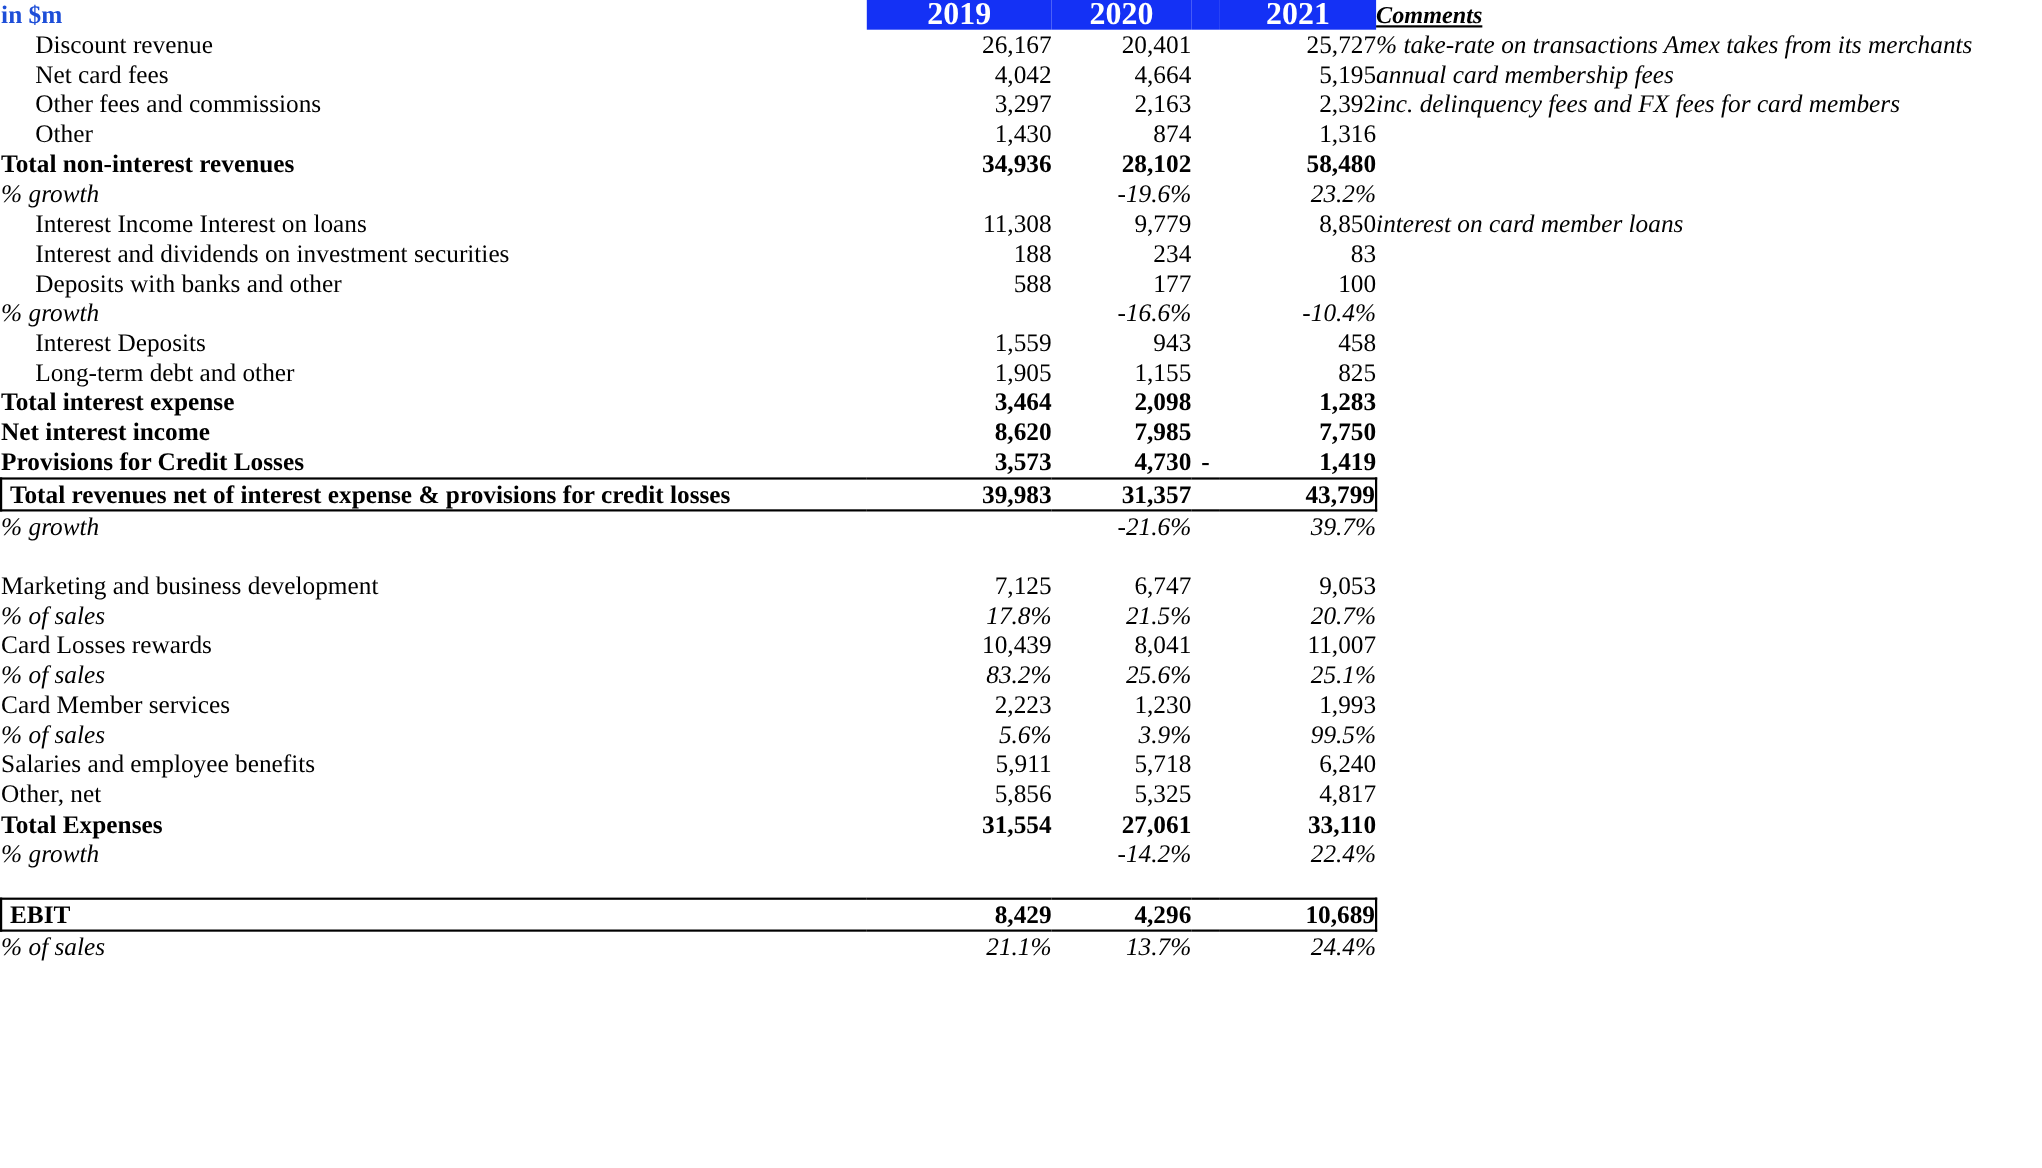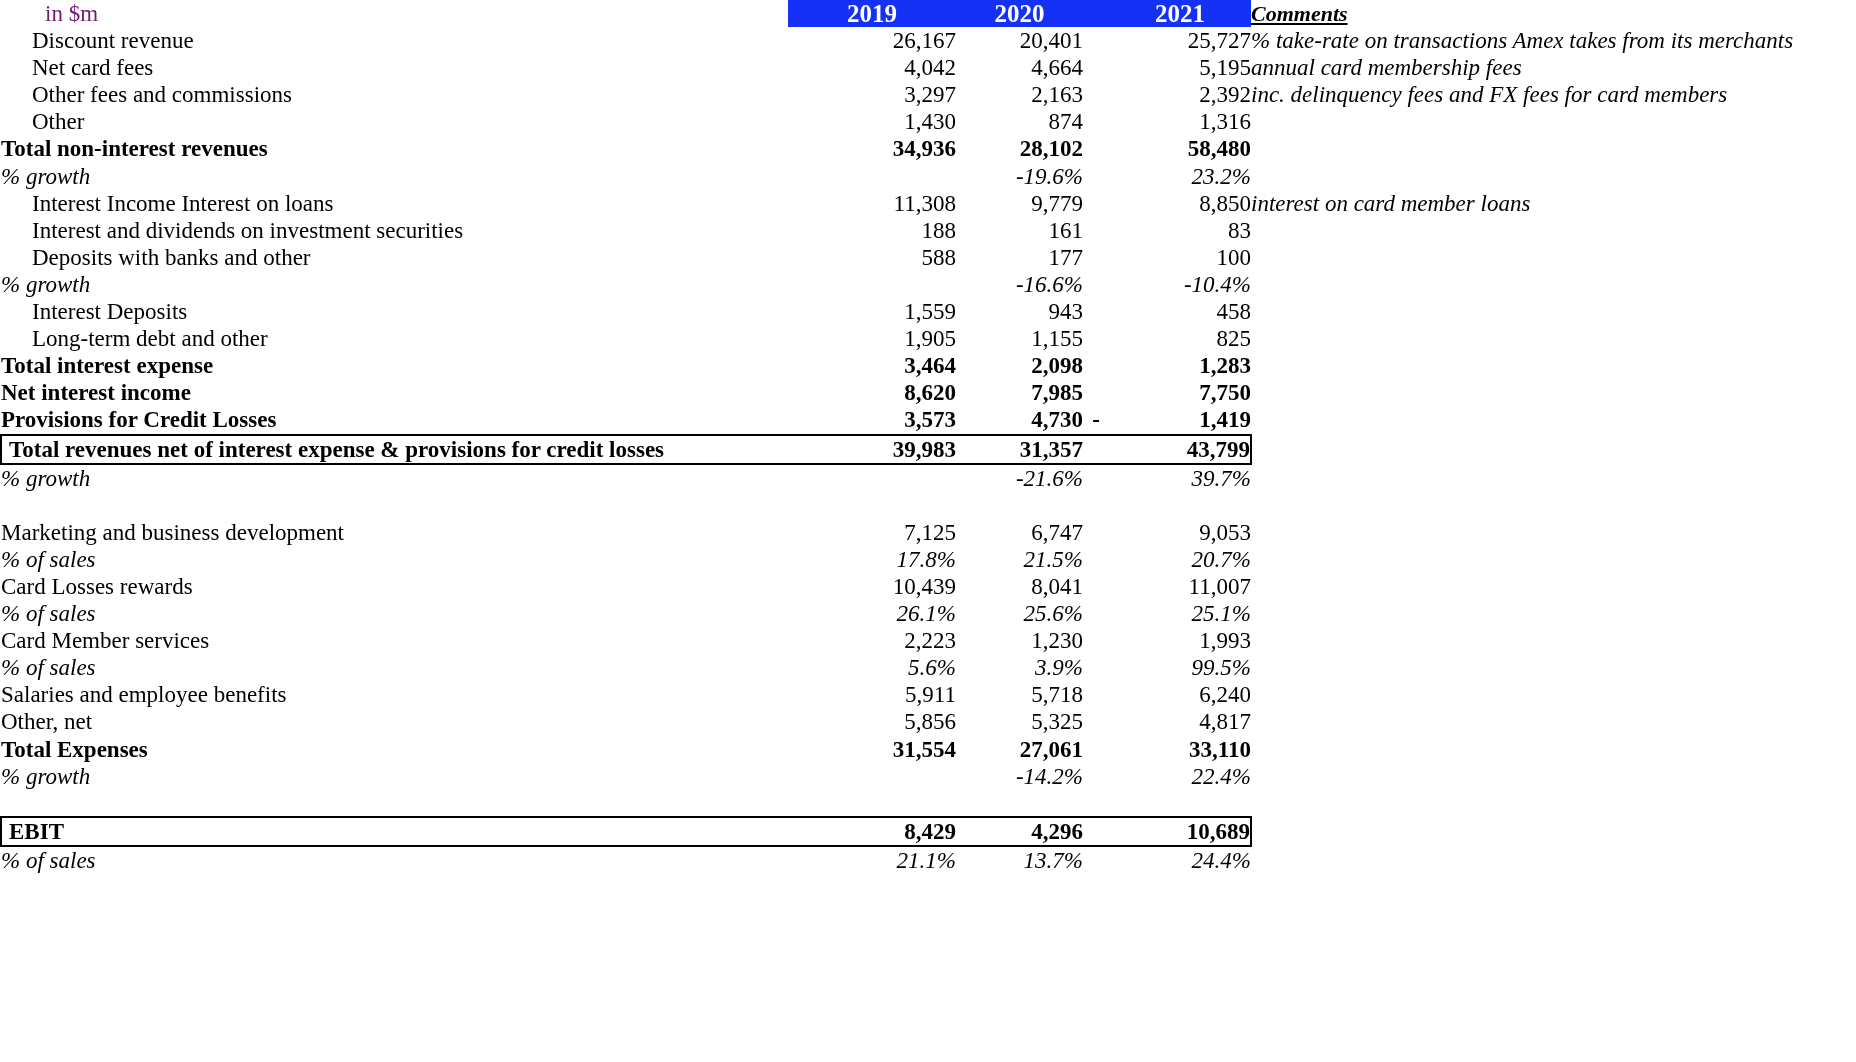"in $m" tr.hdr td.label { color: #701a75 -> #1d4ed8; font-weight: normal -> bold; padding-left: 44px -> none }
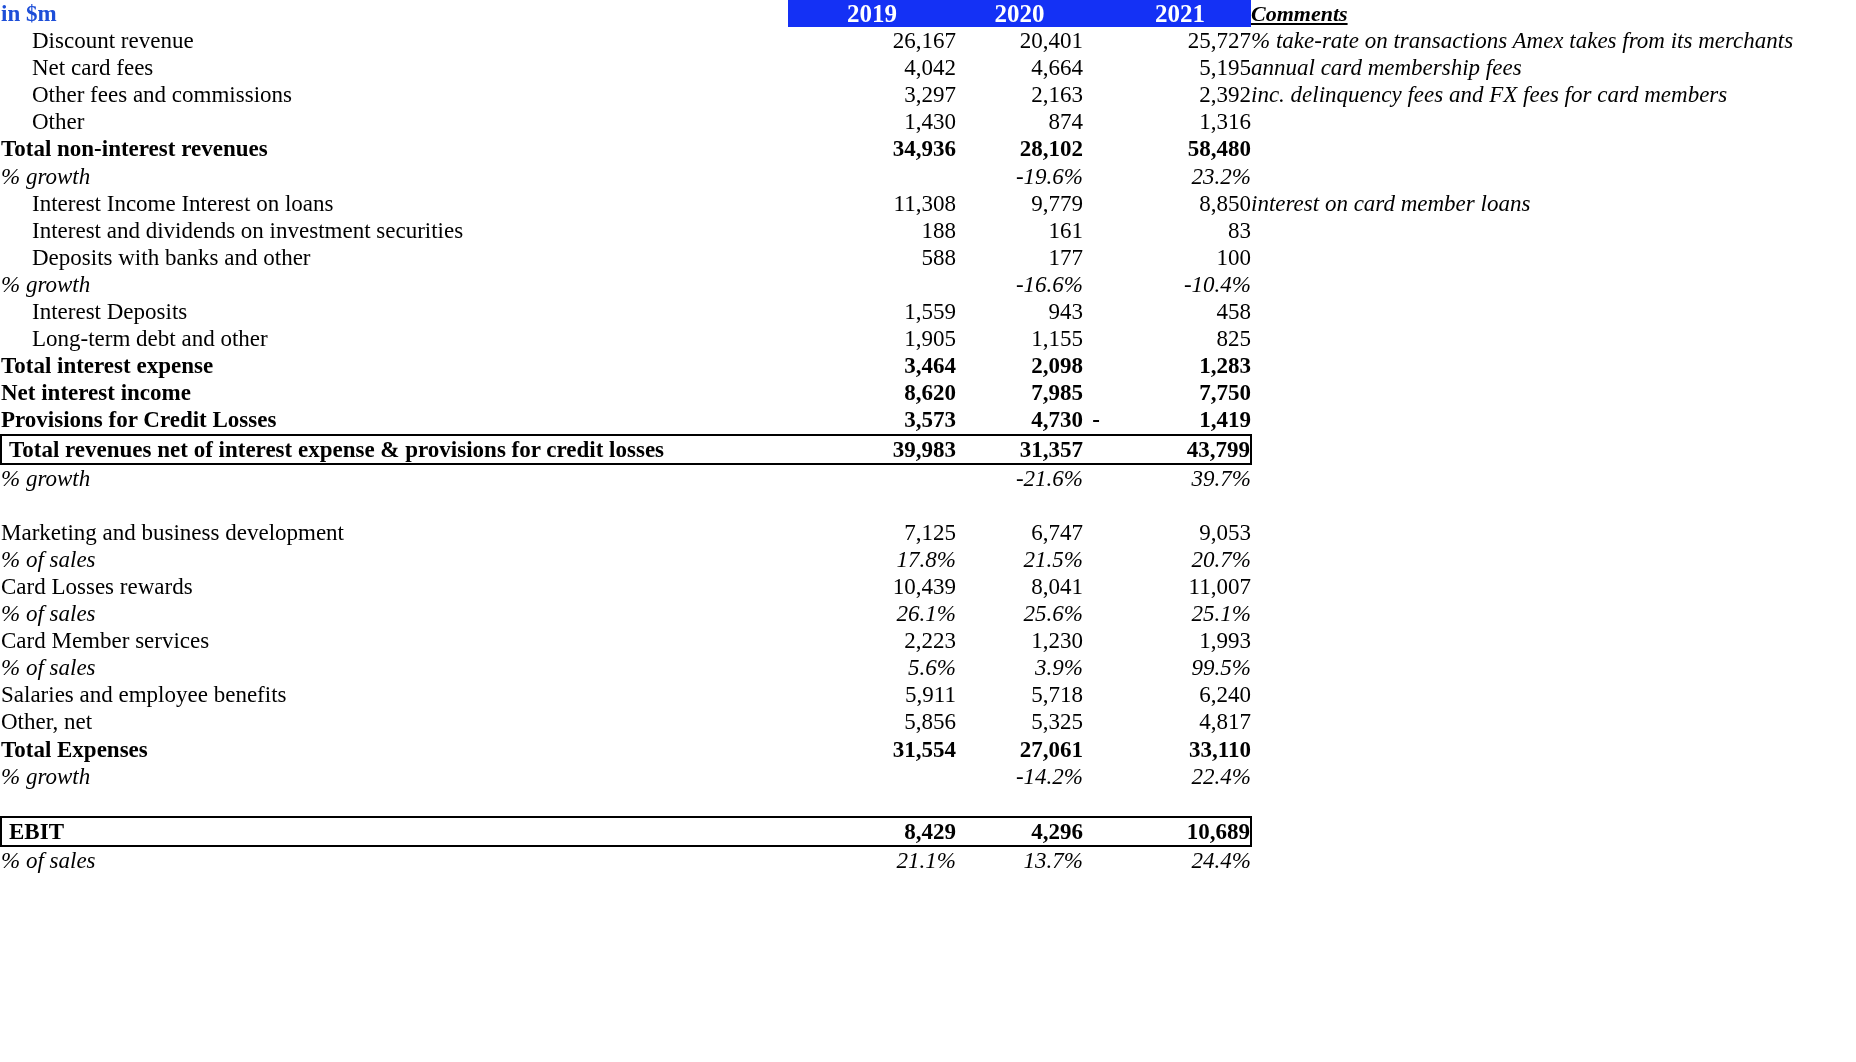"2019" tr.hdr td.num { font-size: 25px -> 29px }
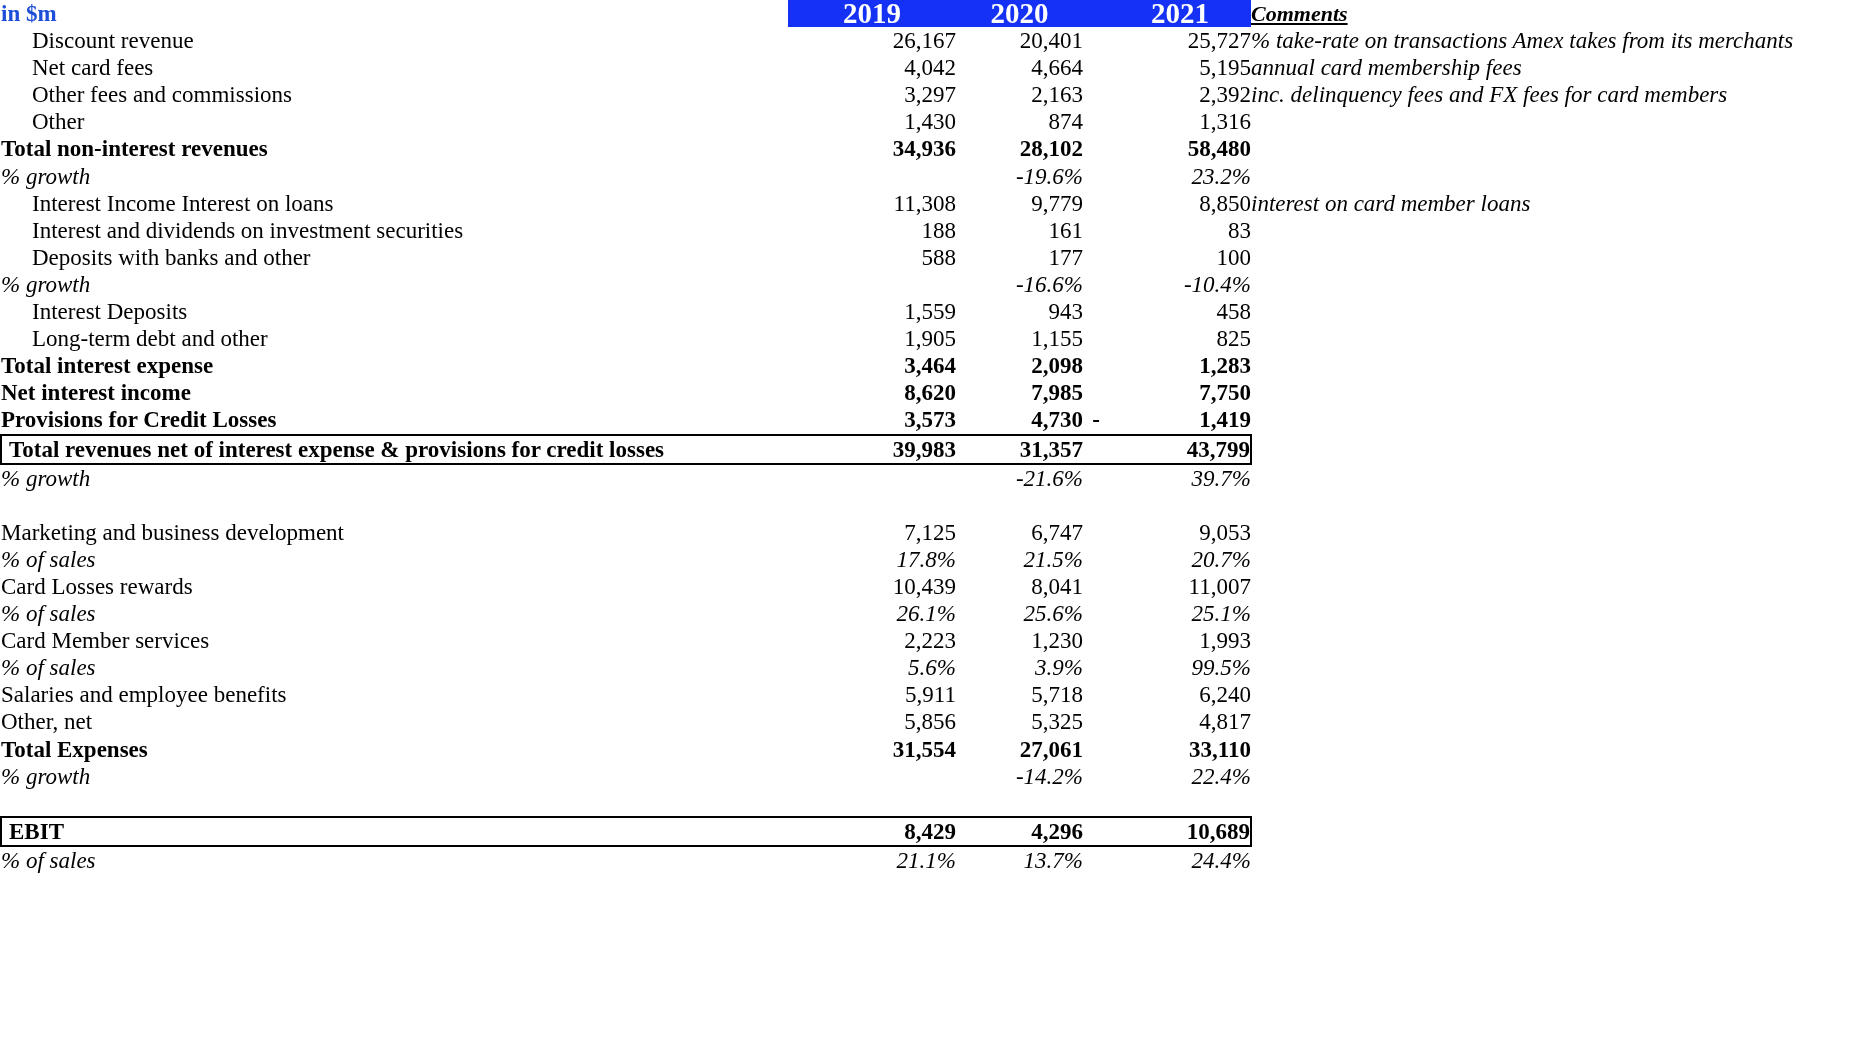"161" td.num { text: 161 -> 234 }
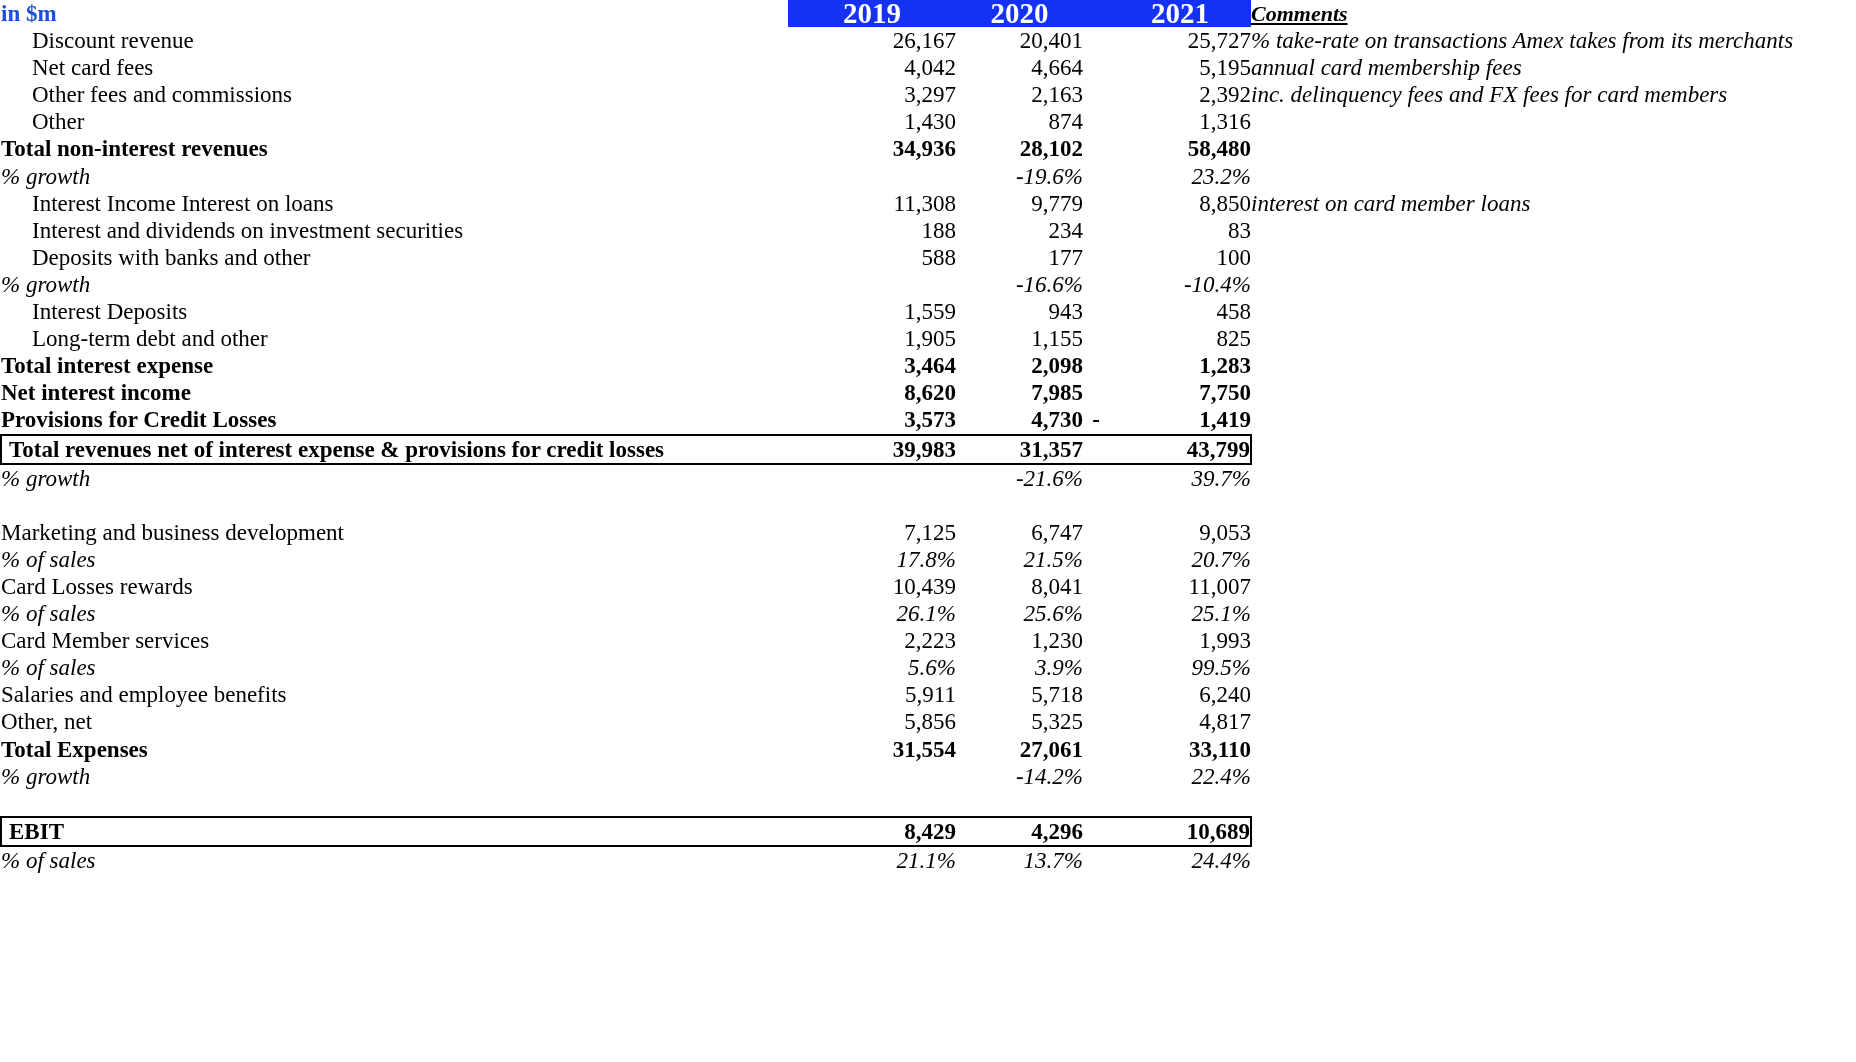"26.1%" td.num { text: 26.1% -> 83.2% }
